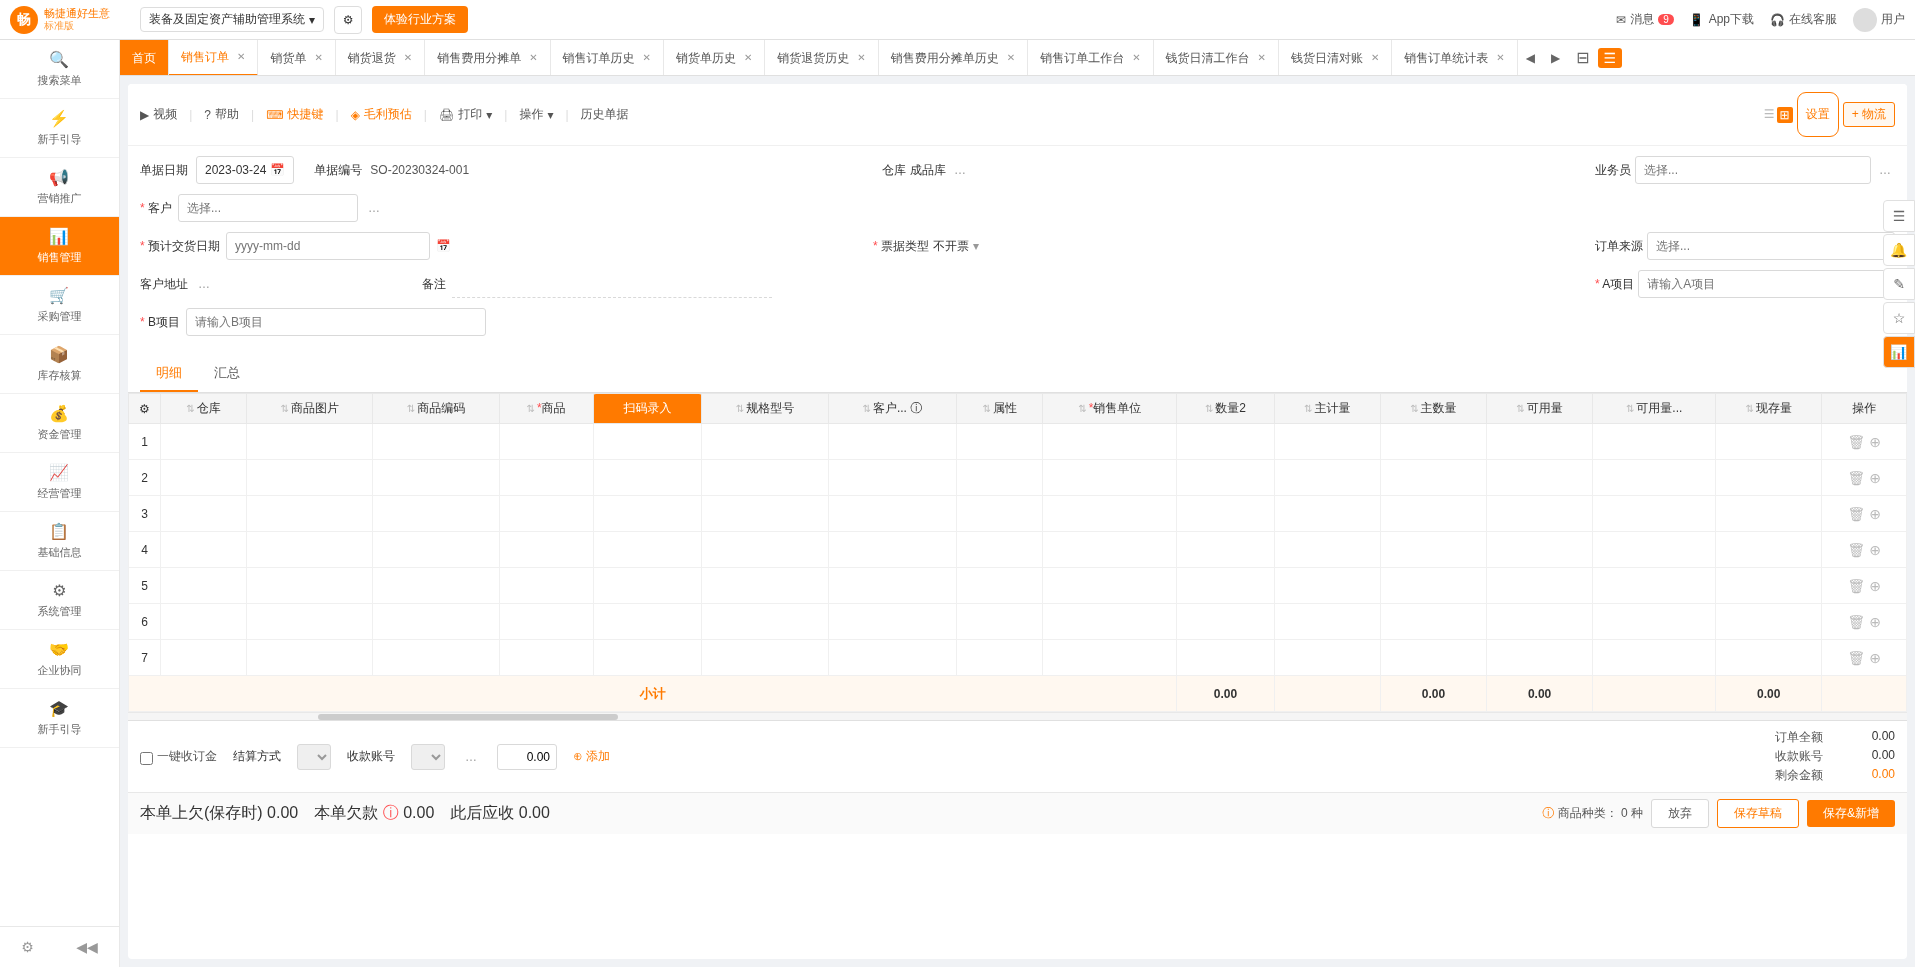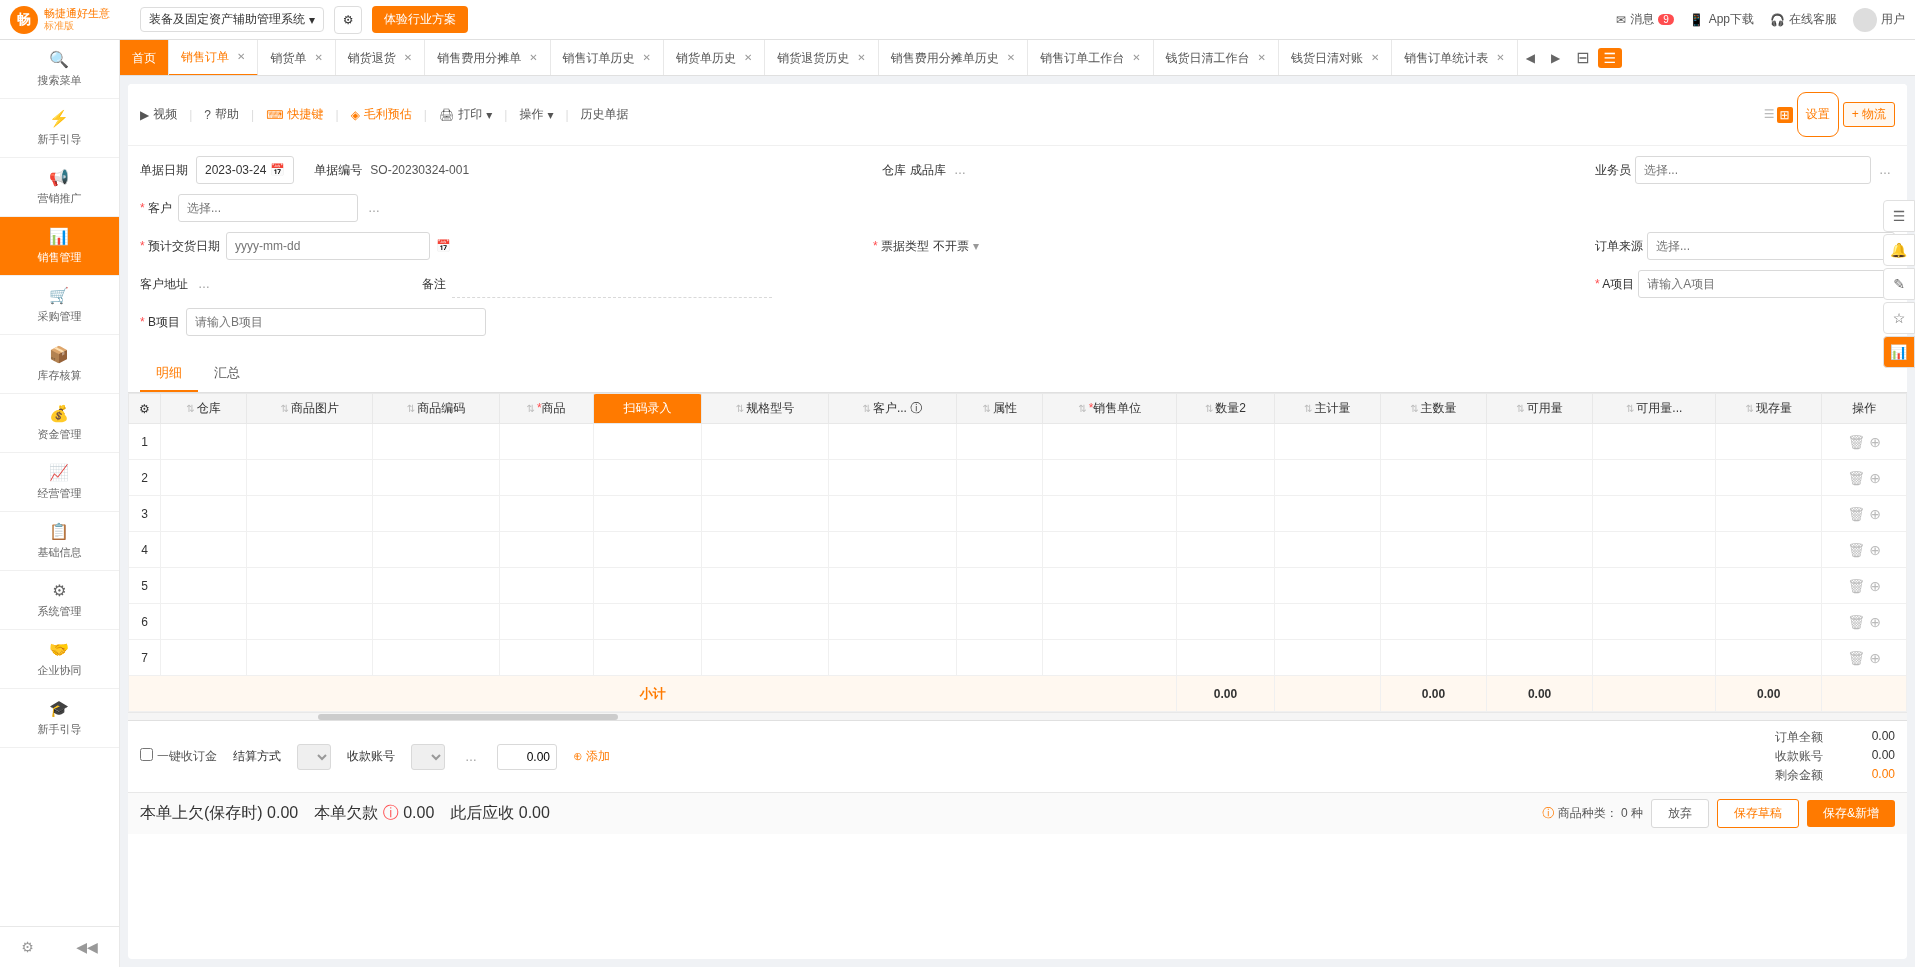"一键收订金" .checkbox-label { align-items: flex-start -> flex-end }
